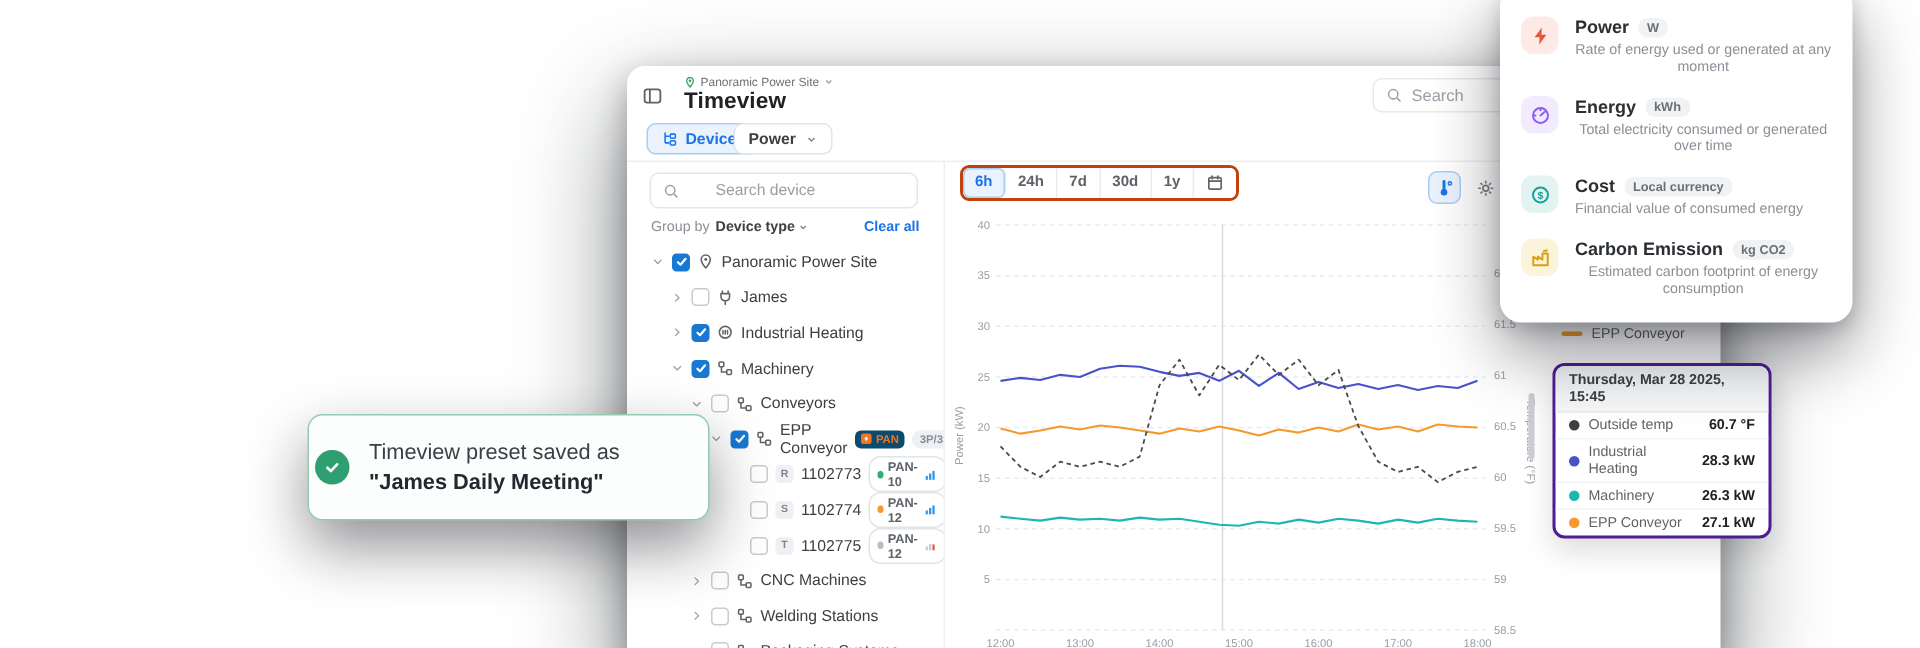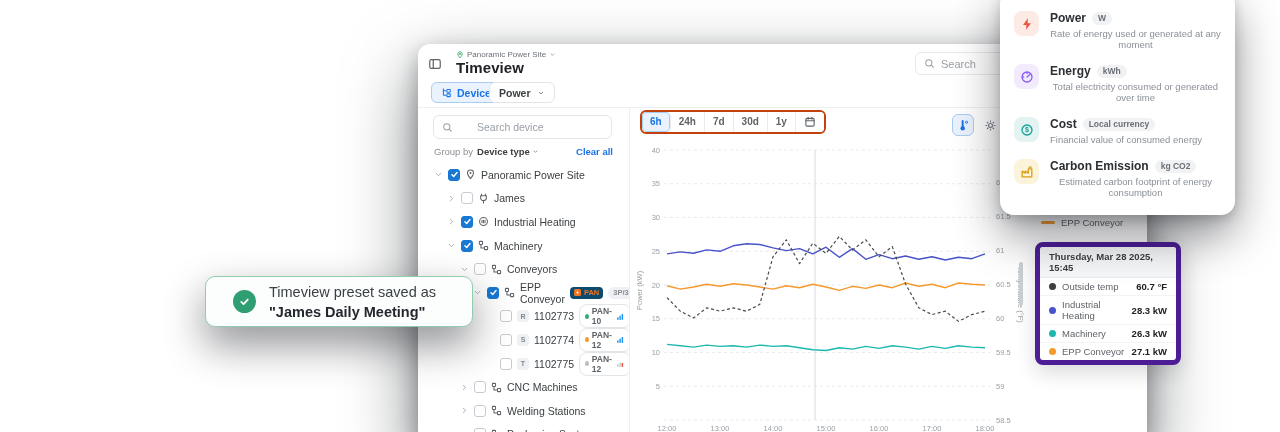"Thursday, Mar 28 2025, 15:45" .tip { border: 5px solid #4c1d95 -> 2px solid #4c1d95 }
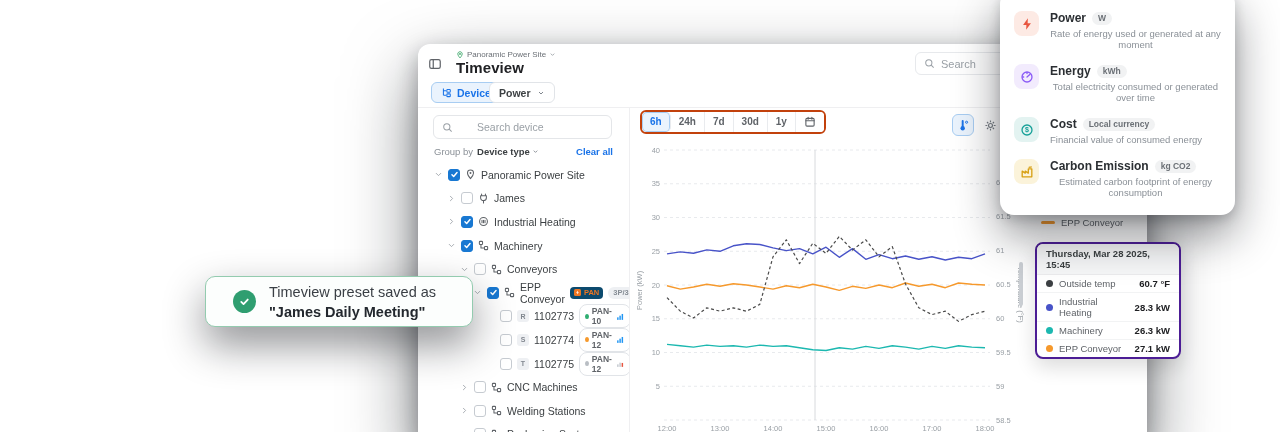"Timeview preset saved as" .toast { height: 51px -> 71px; padding: 0 27px -> 0 4px }
